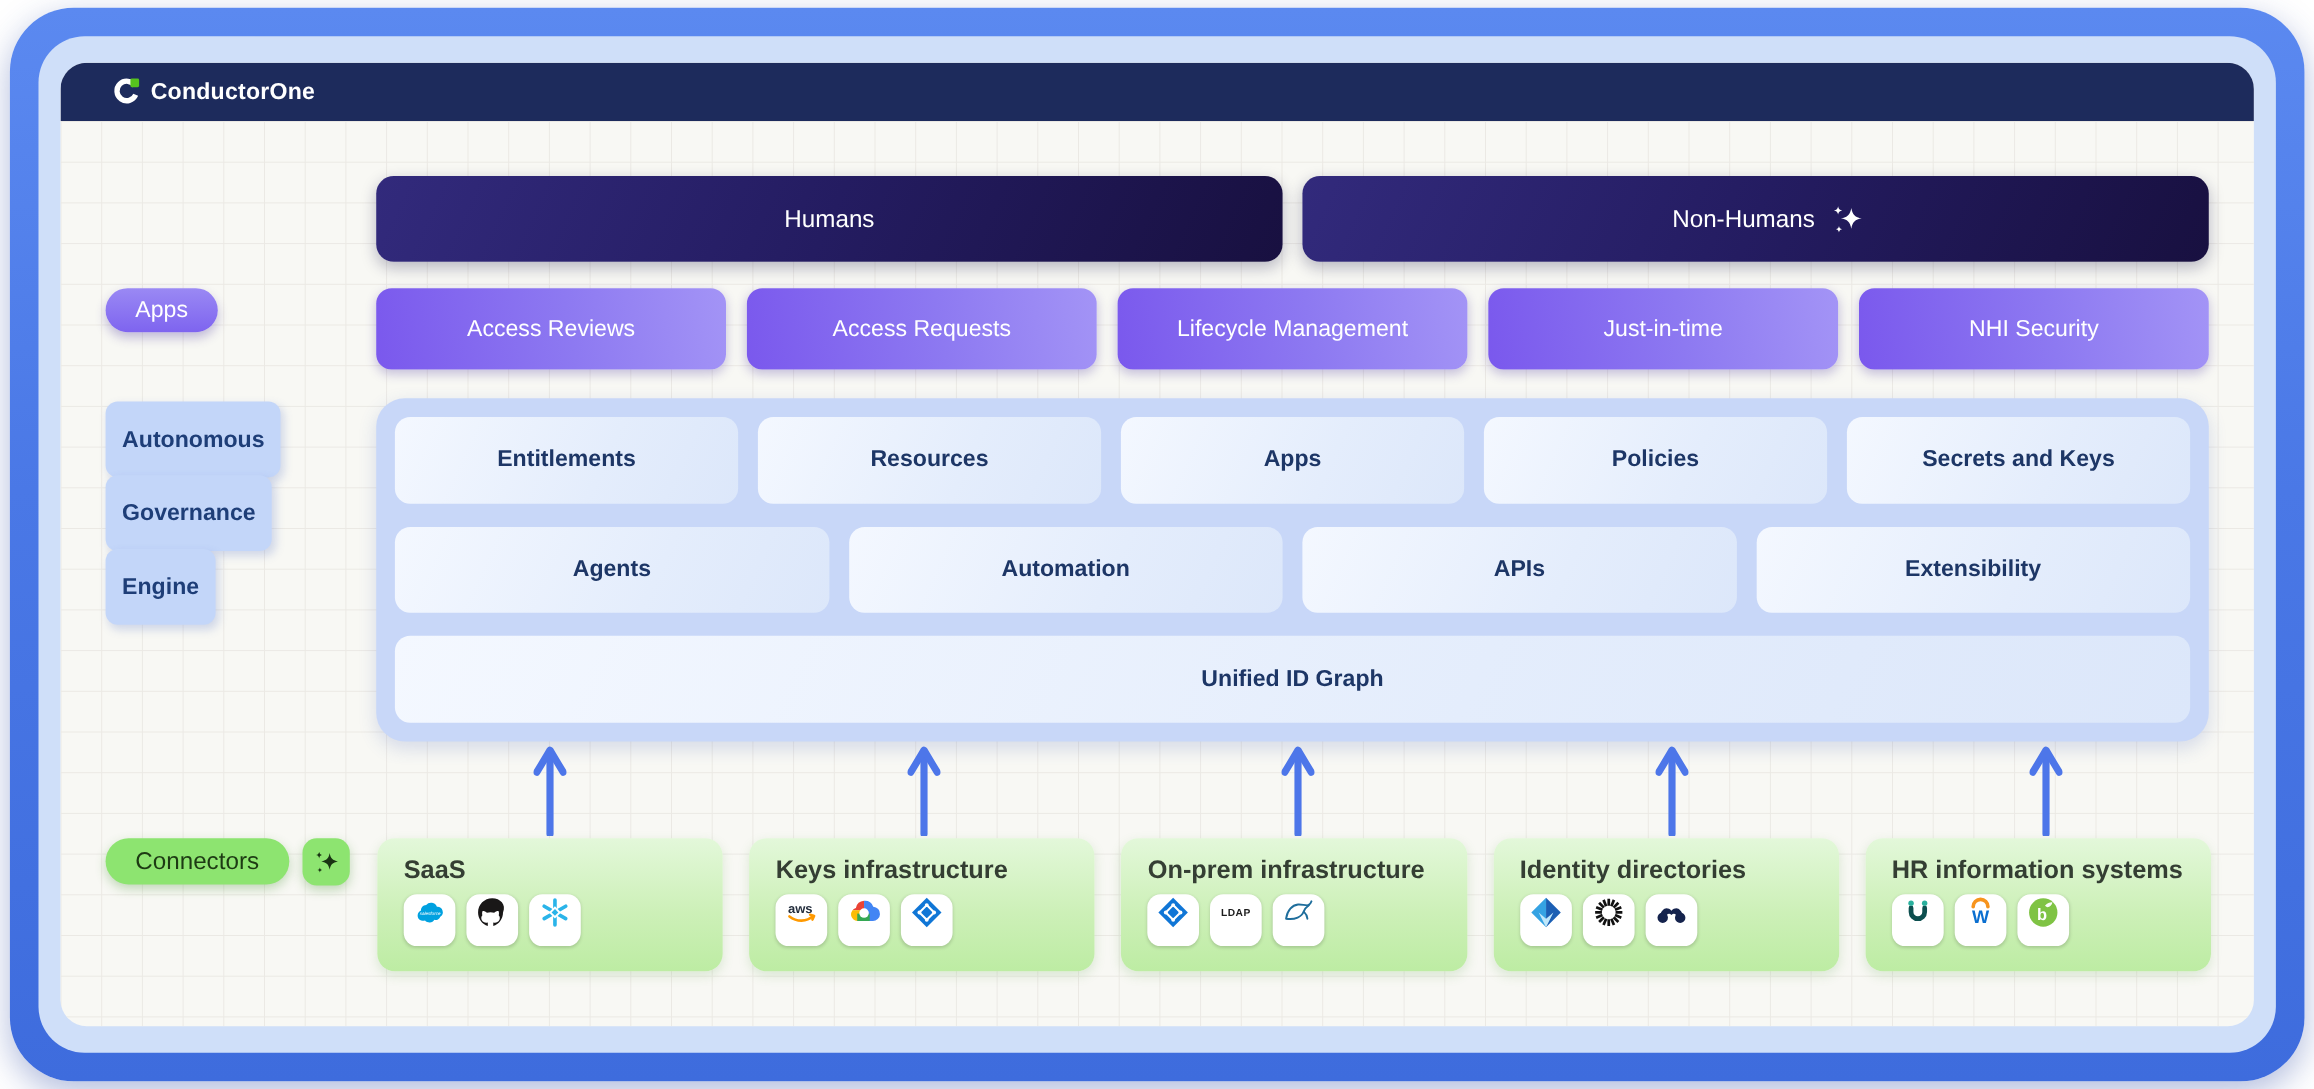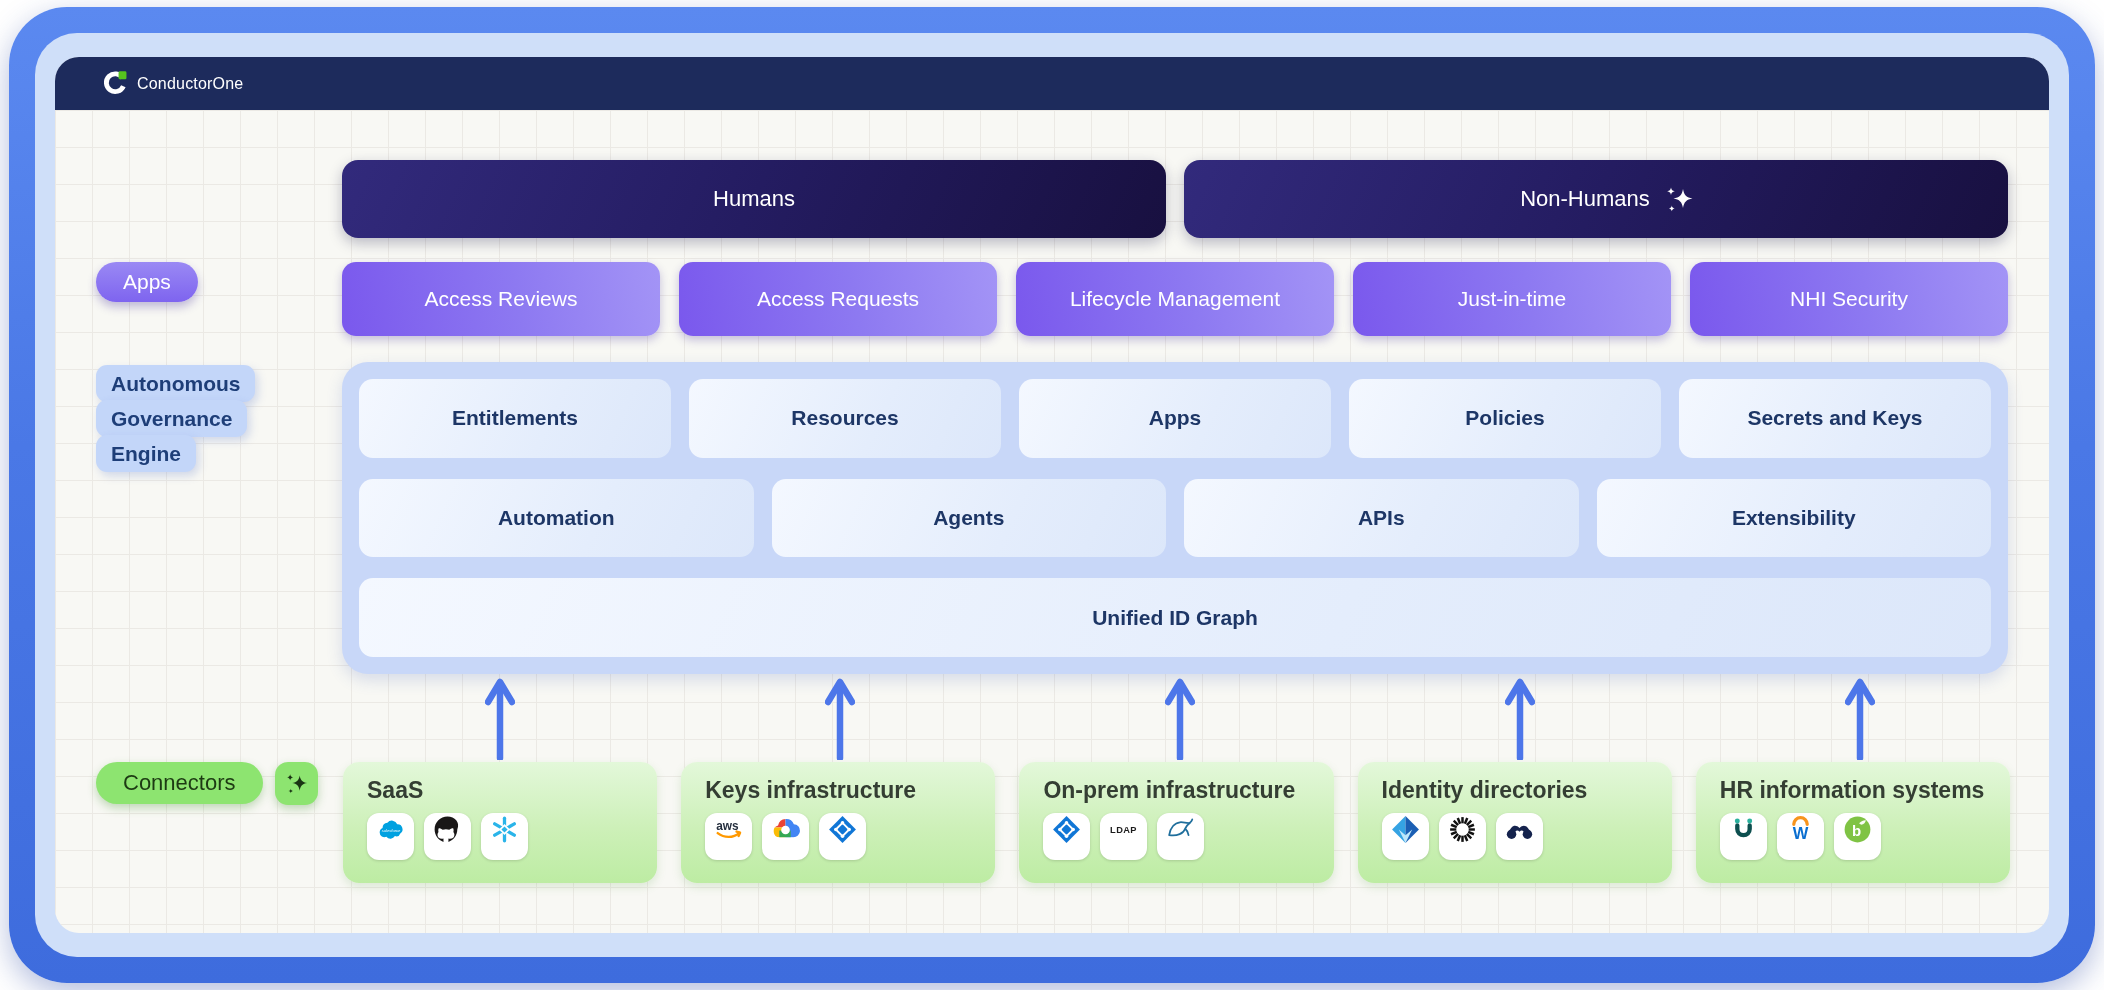"ConductorOne" .brand-text { font-size: 16px -> 21px; font-weight: normal -> bold }
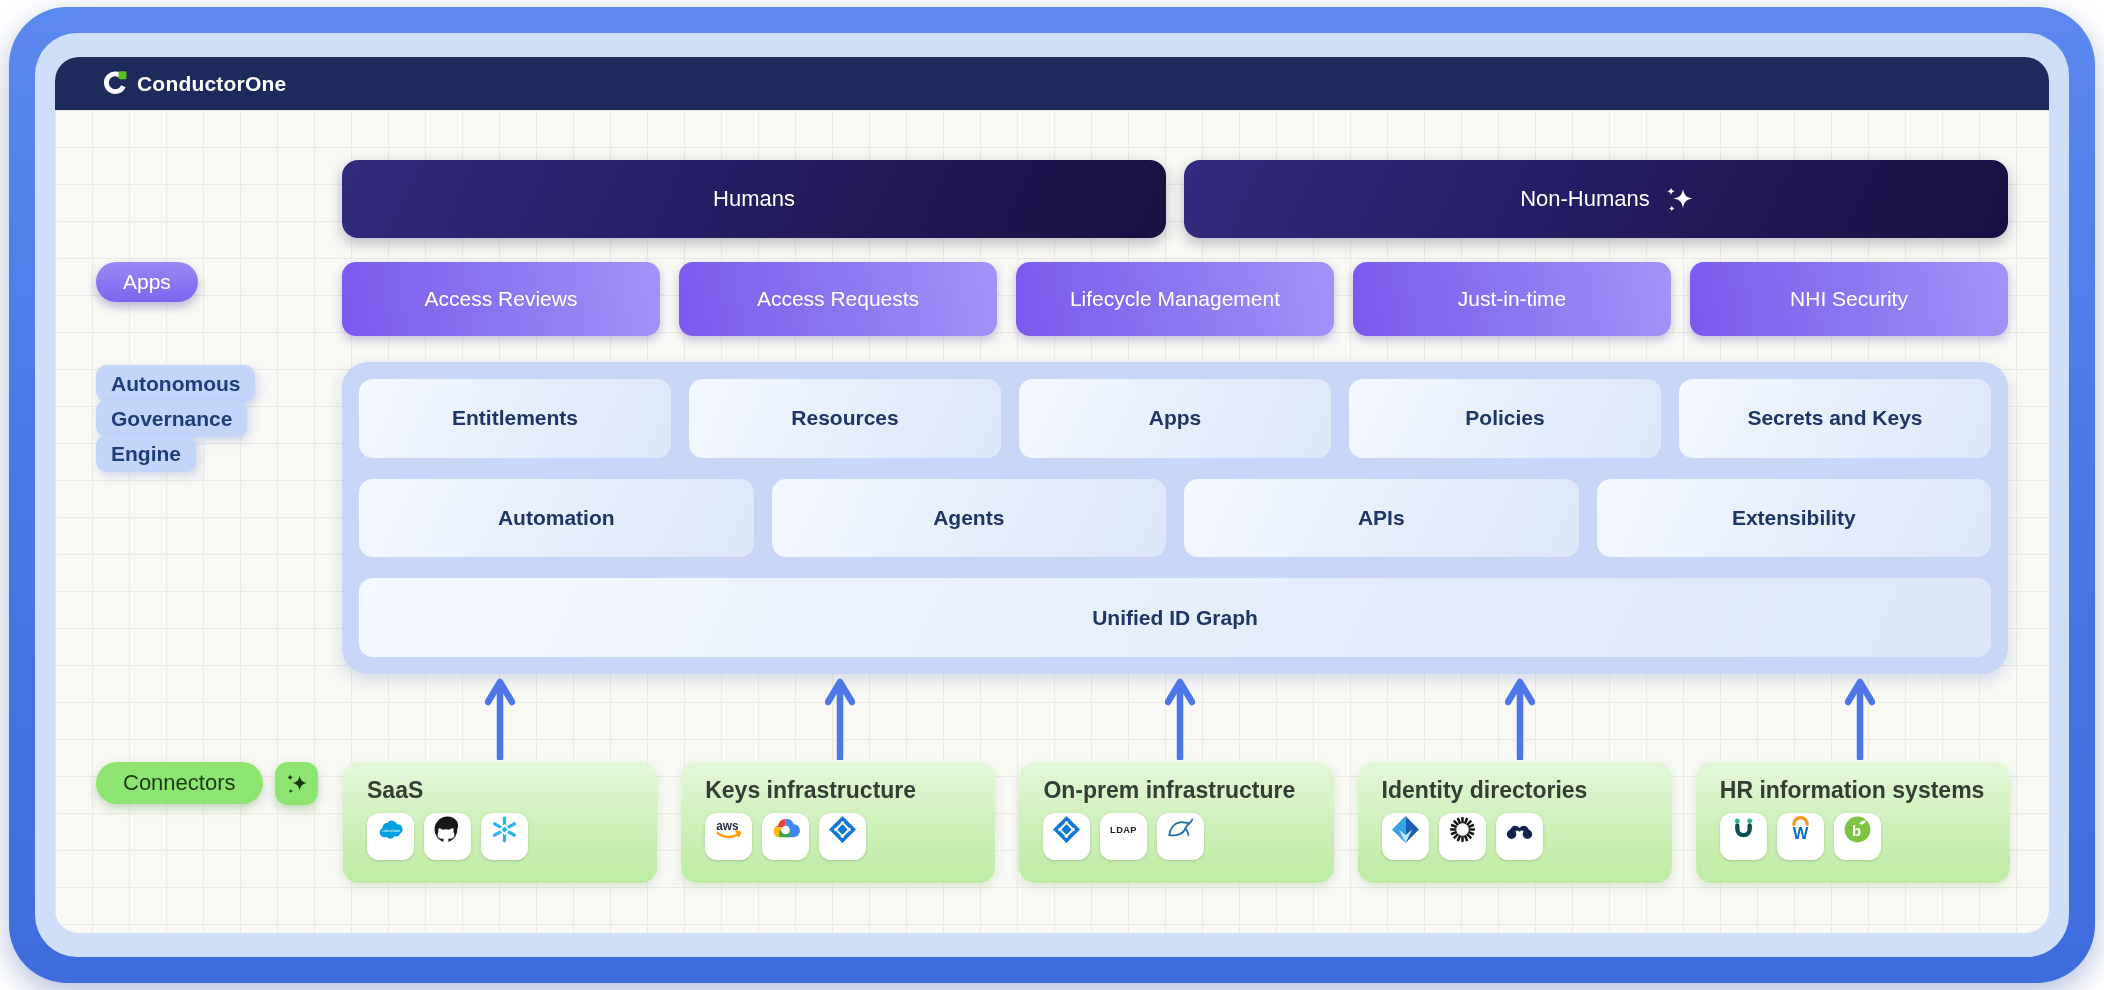"Autonomous" .age-label span { padding: 5px 15px -> 21px 15px }
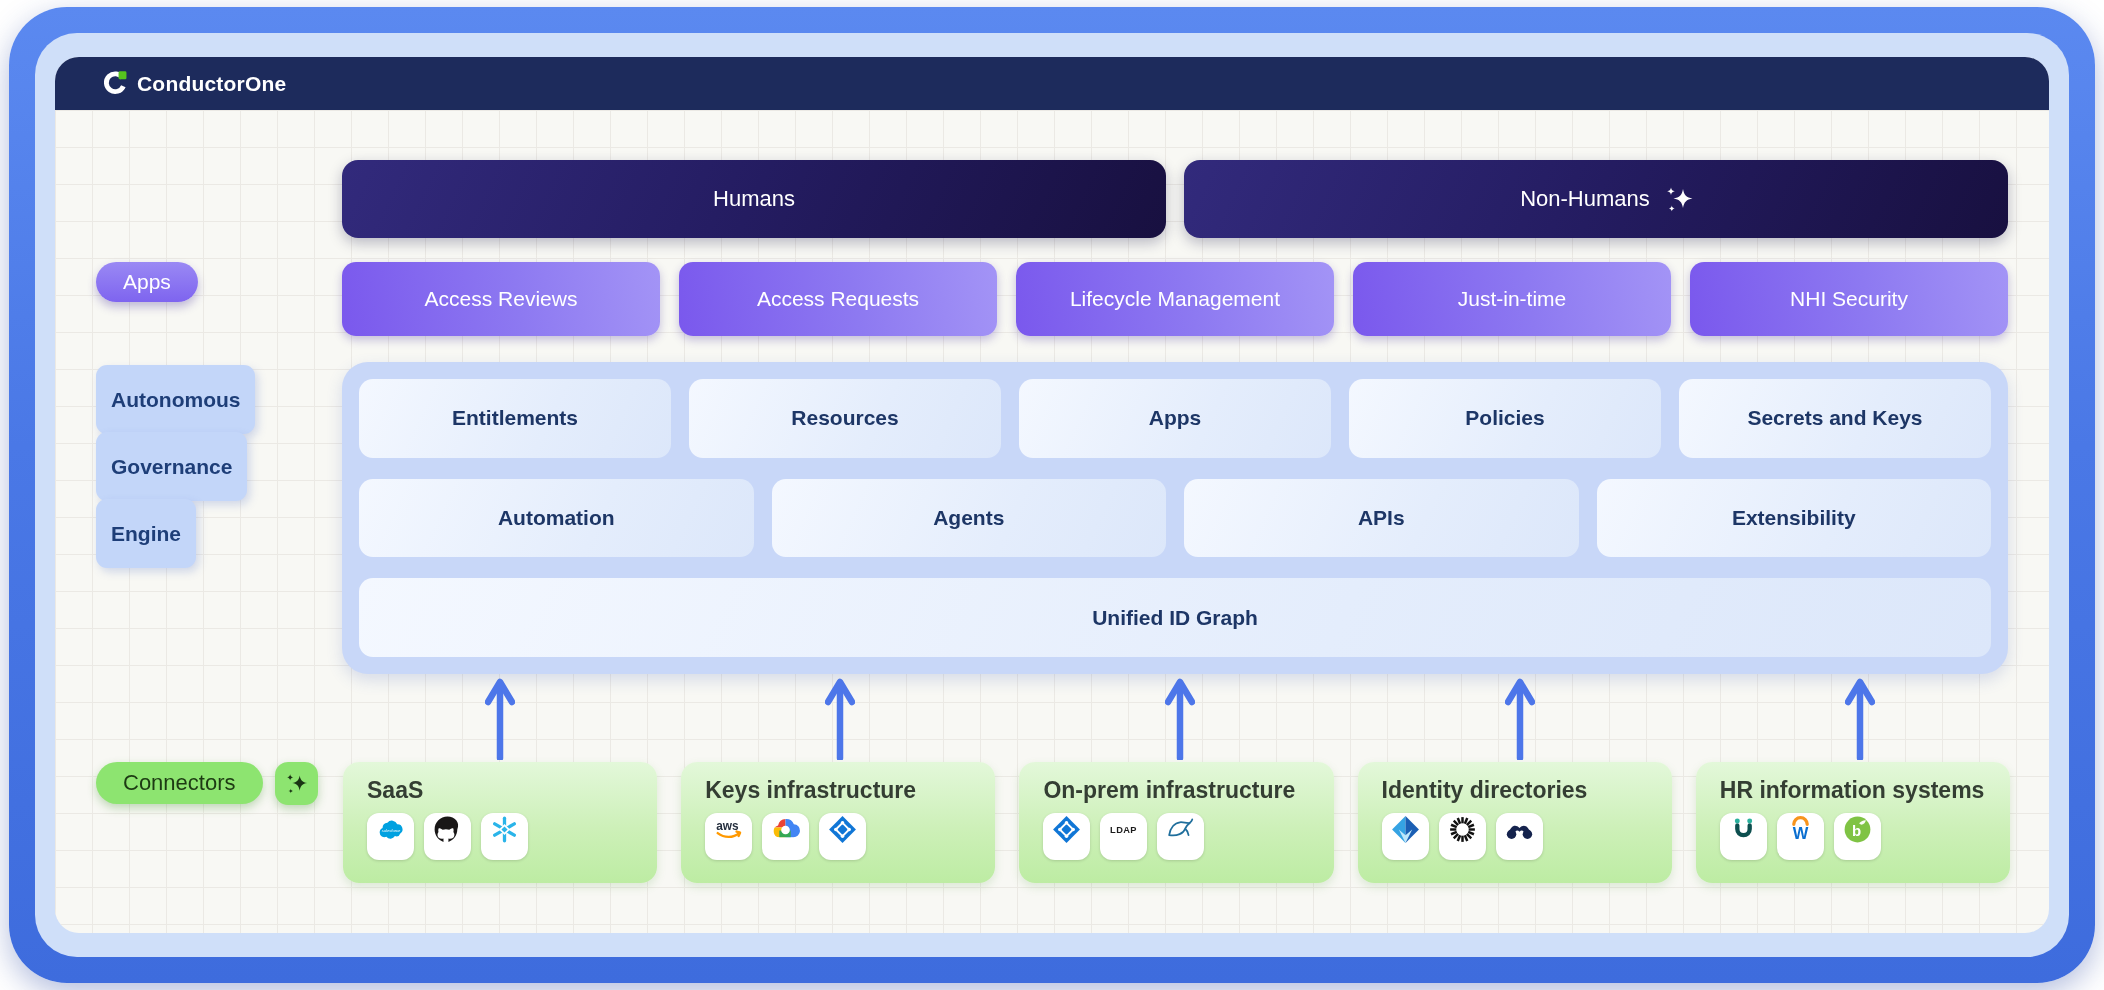"Automation" div.ecell { order: before "Agents" -> after "Agents" }
